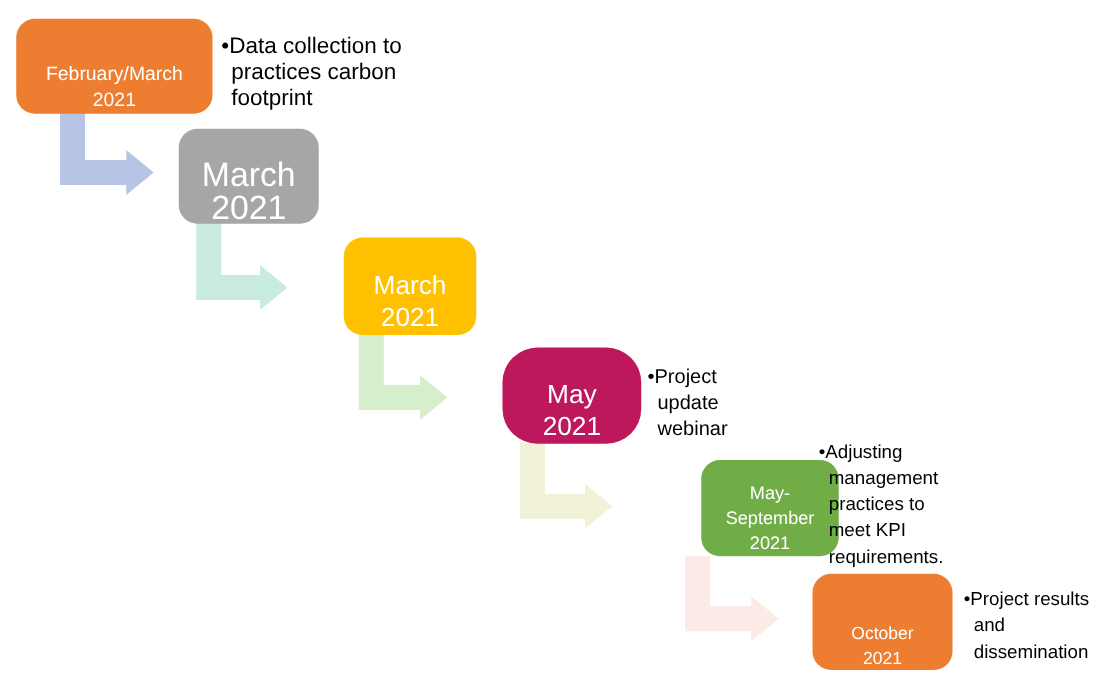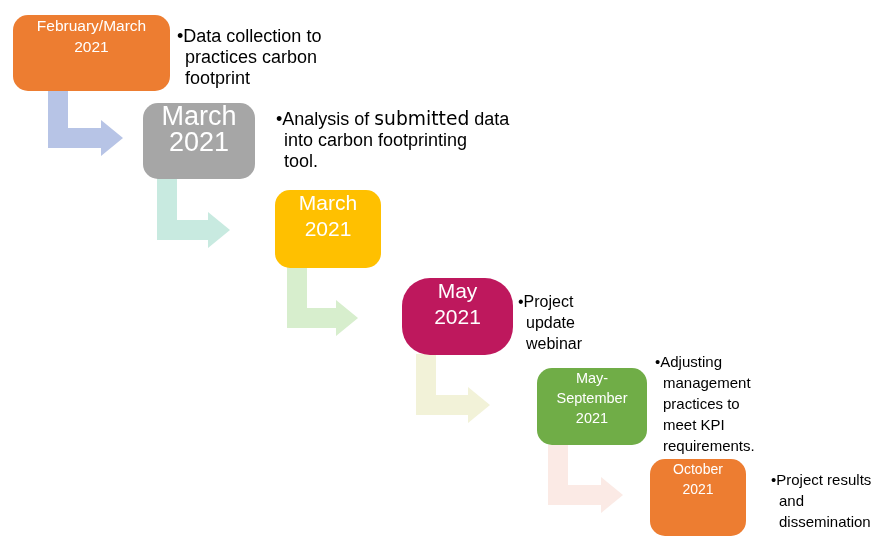"February/March" .box { align-items: flex-start -> flex-end }
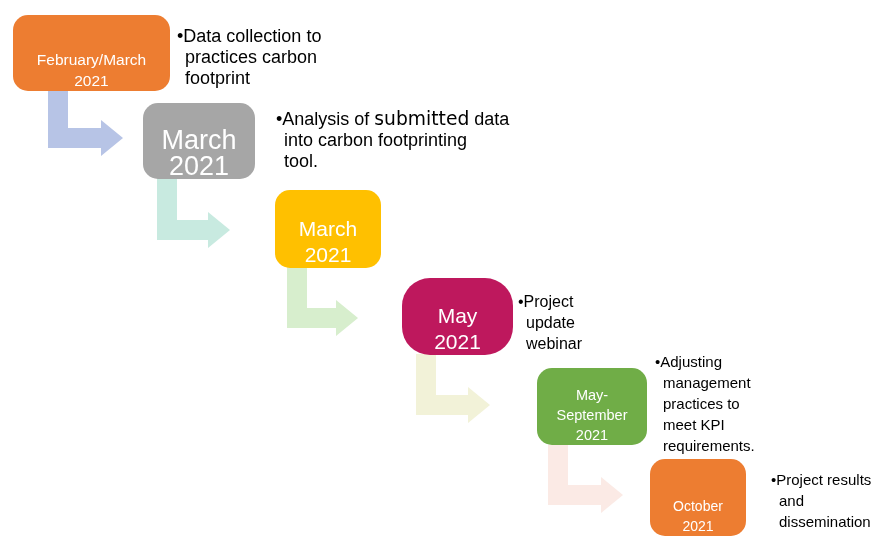"•Analysis of submitted data" div.note { html: <div><span>•</span><span>Analysis of </span><span>submitted</span><span> data into carbon footprinting tool.</span></div> -> none }
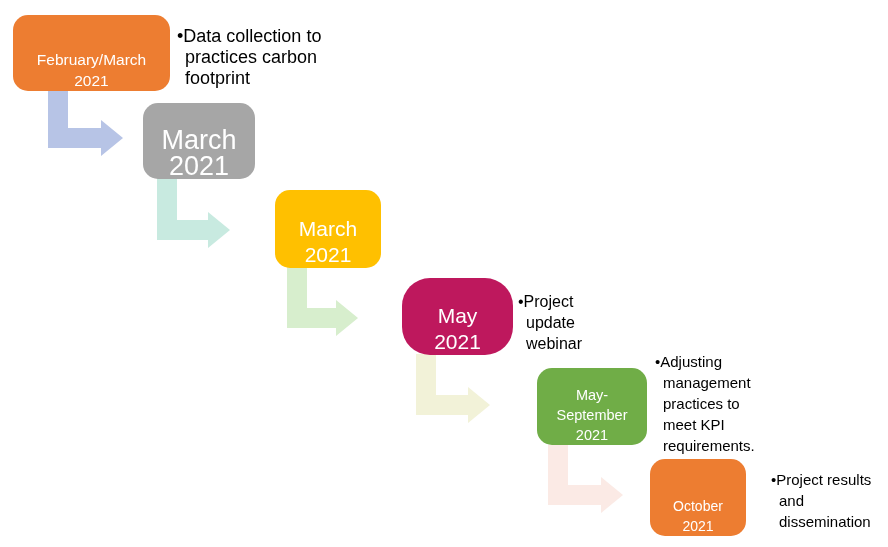"May-" div.box { margin-left: none -> 24px }
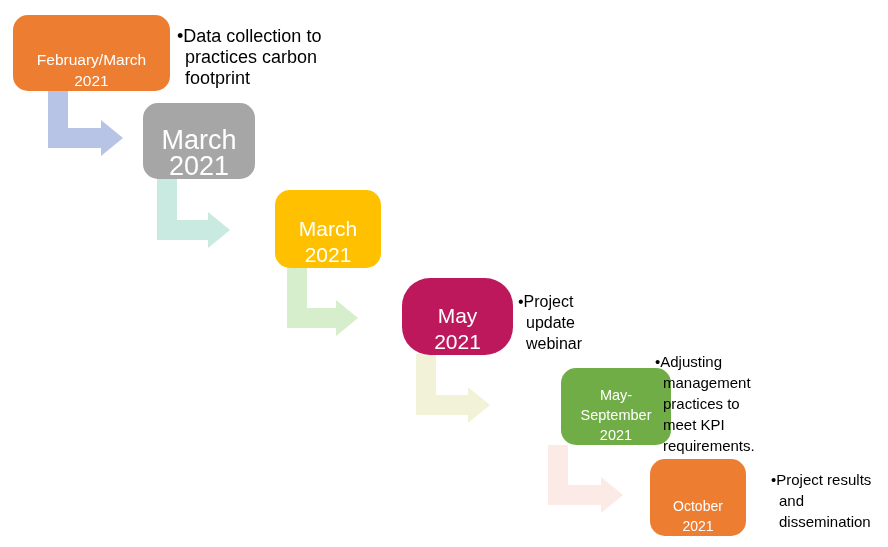"October" .b6 { width: 96px -> 112px }
